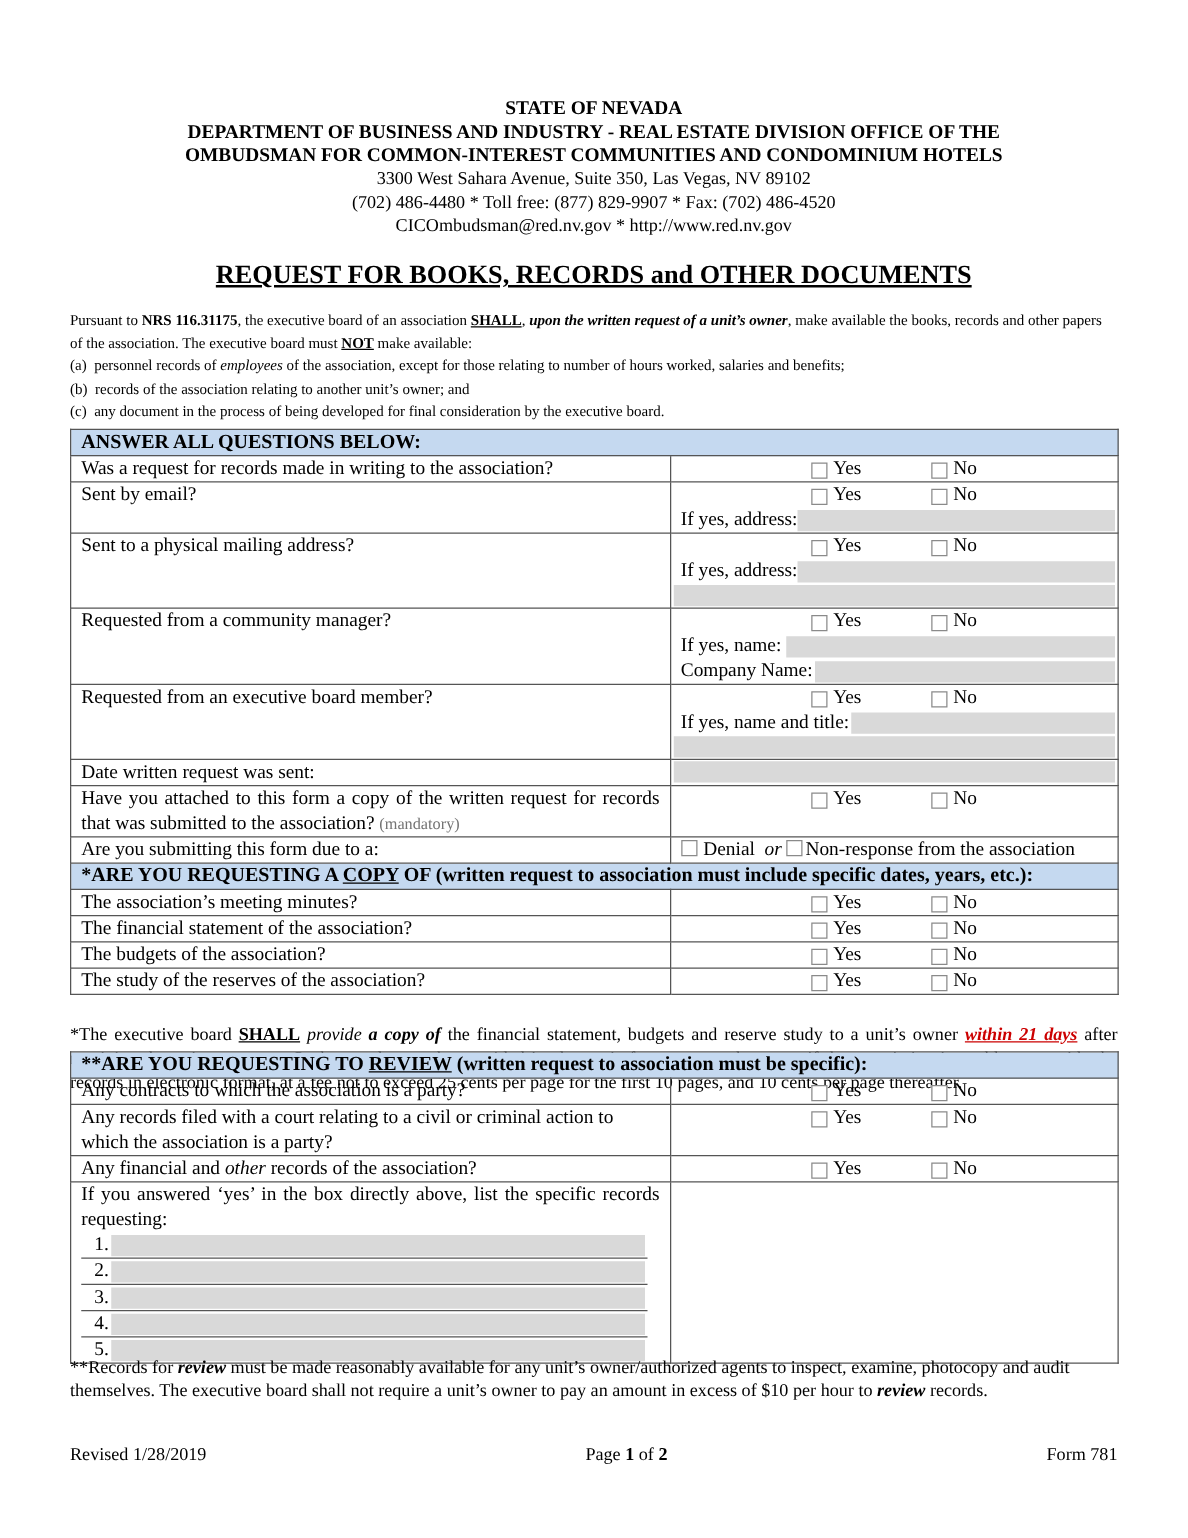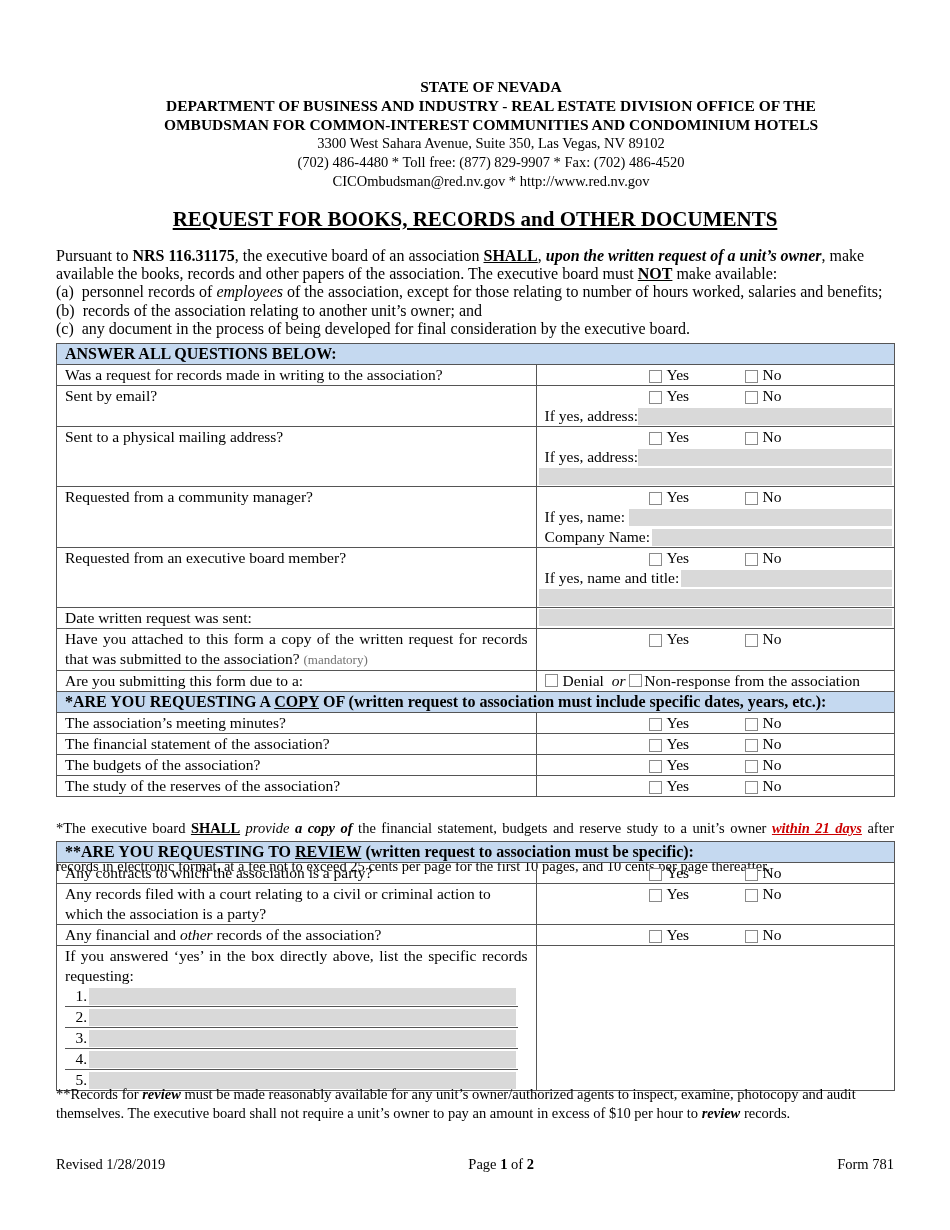"STATE OF NEVADA" #hdr { left: 16px -> 0 }
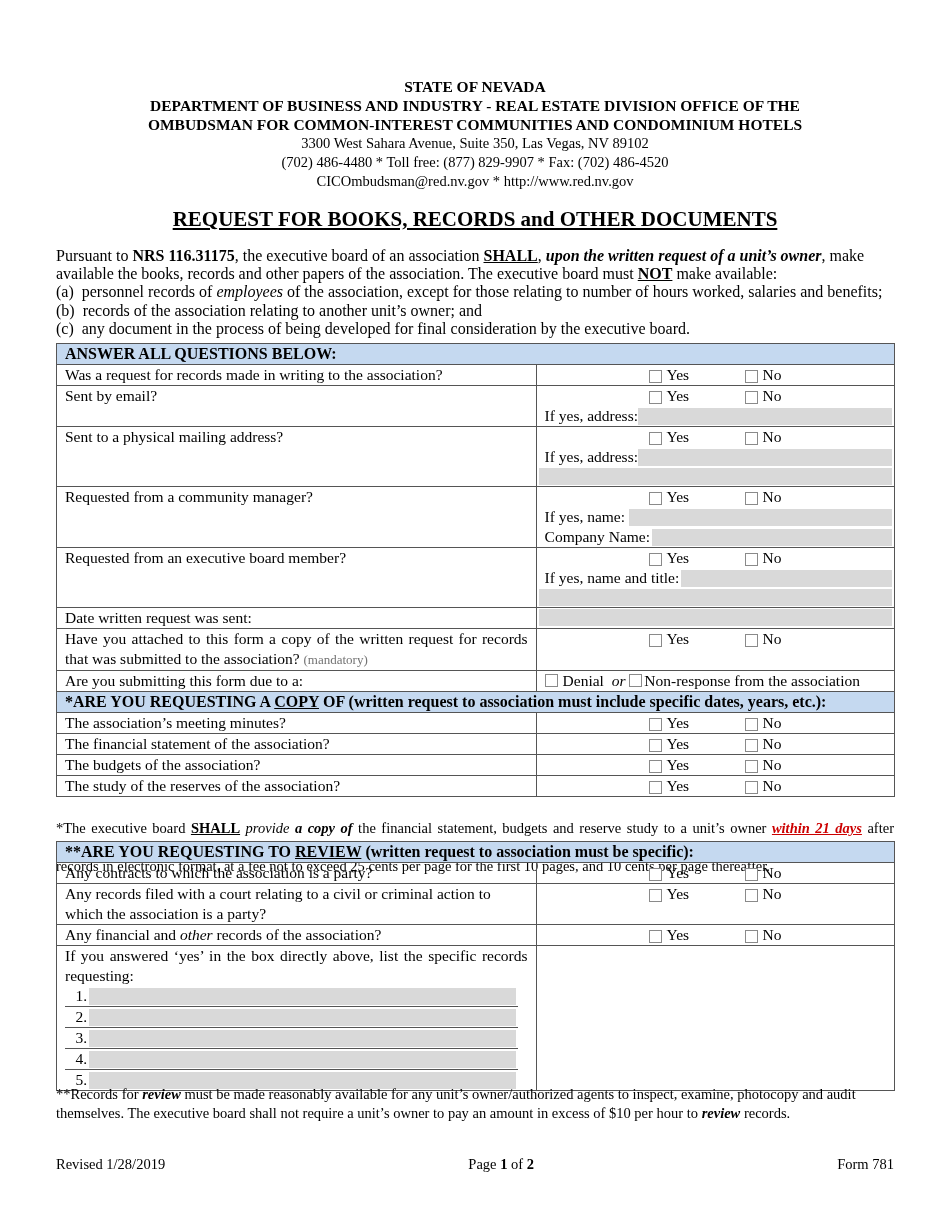"Pursuant to NRS 116.31175, the" #intro { font-size: 16px -> 12px }
